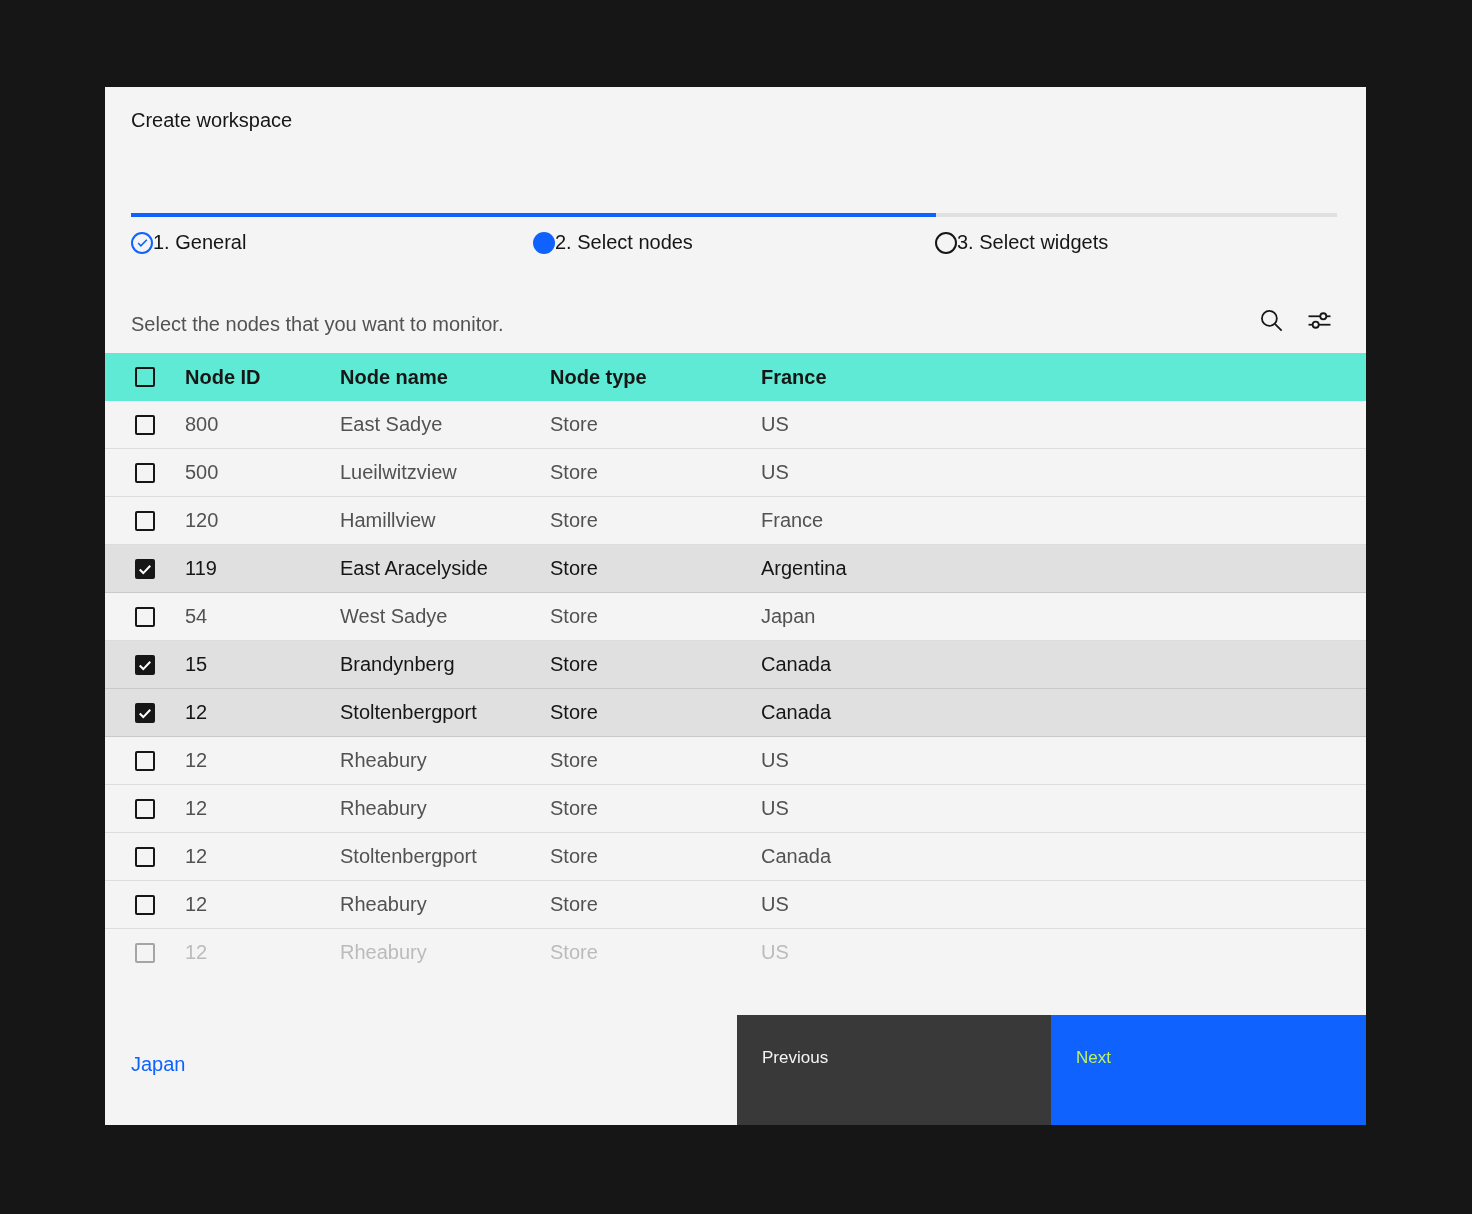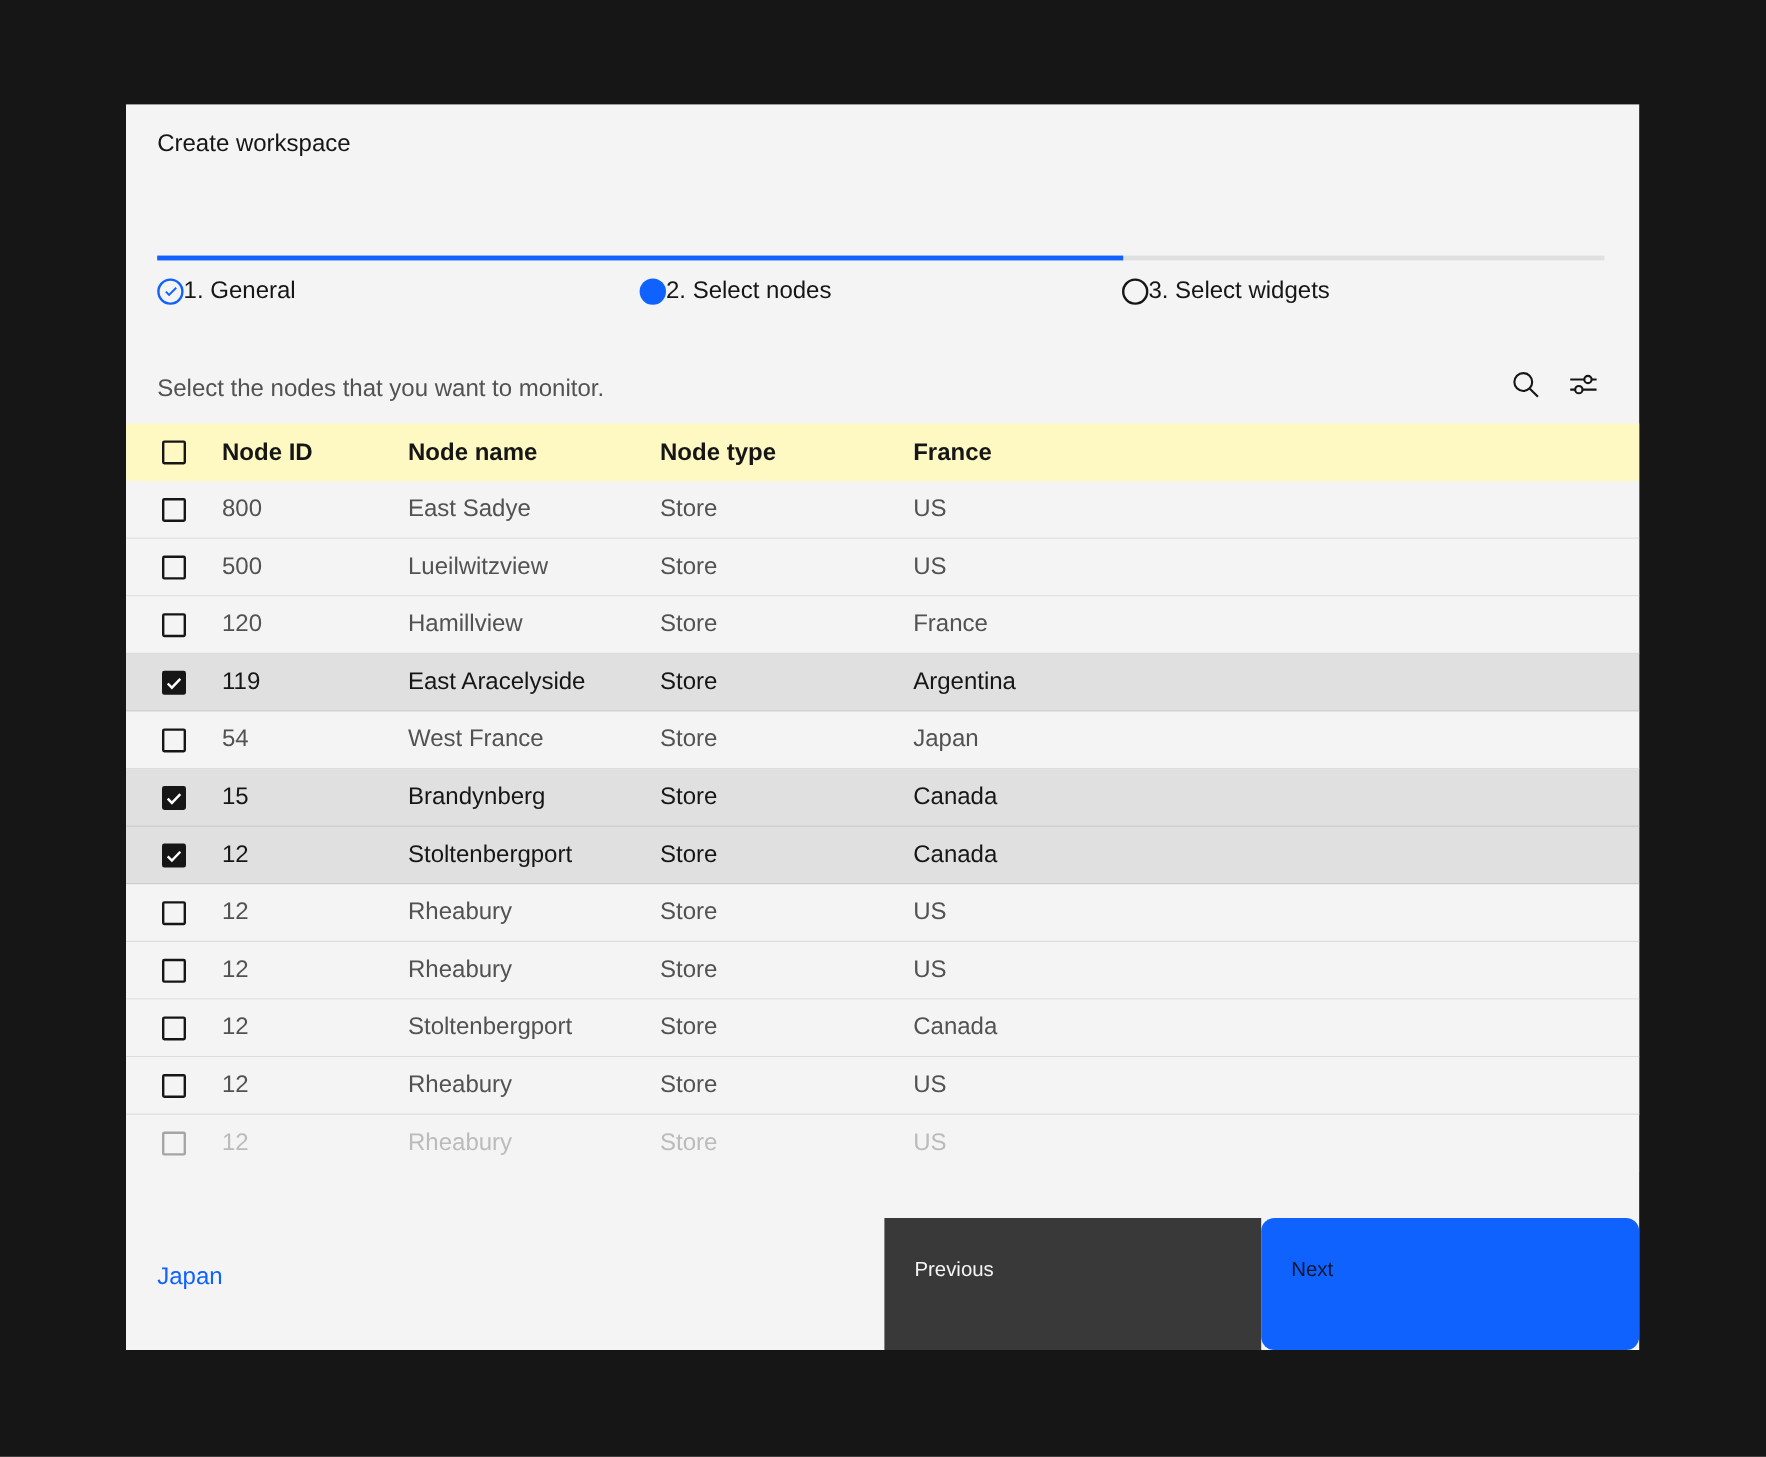"Node ID" .thead { background: #fef9c3 -> #5eead4 }
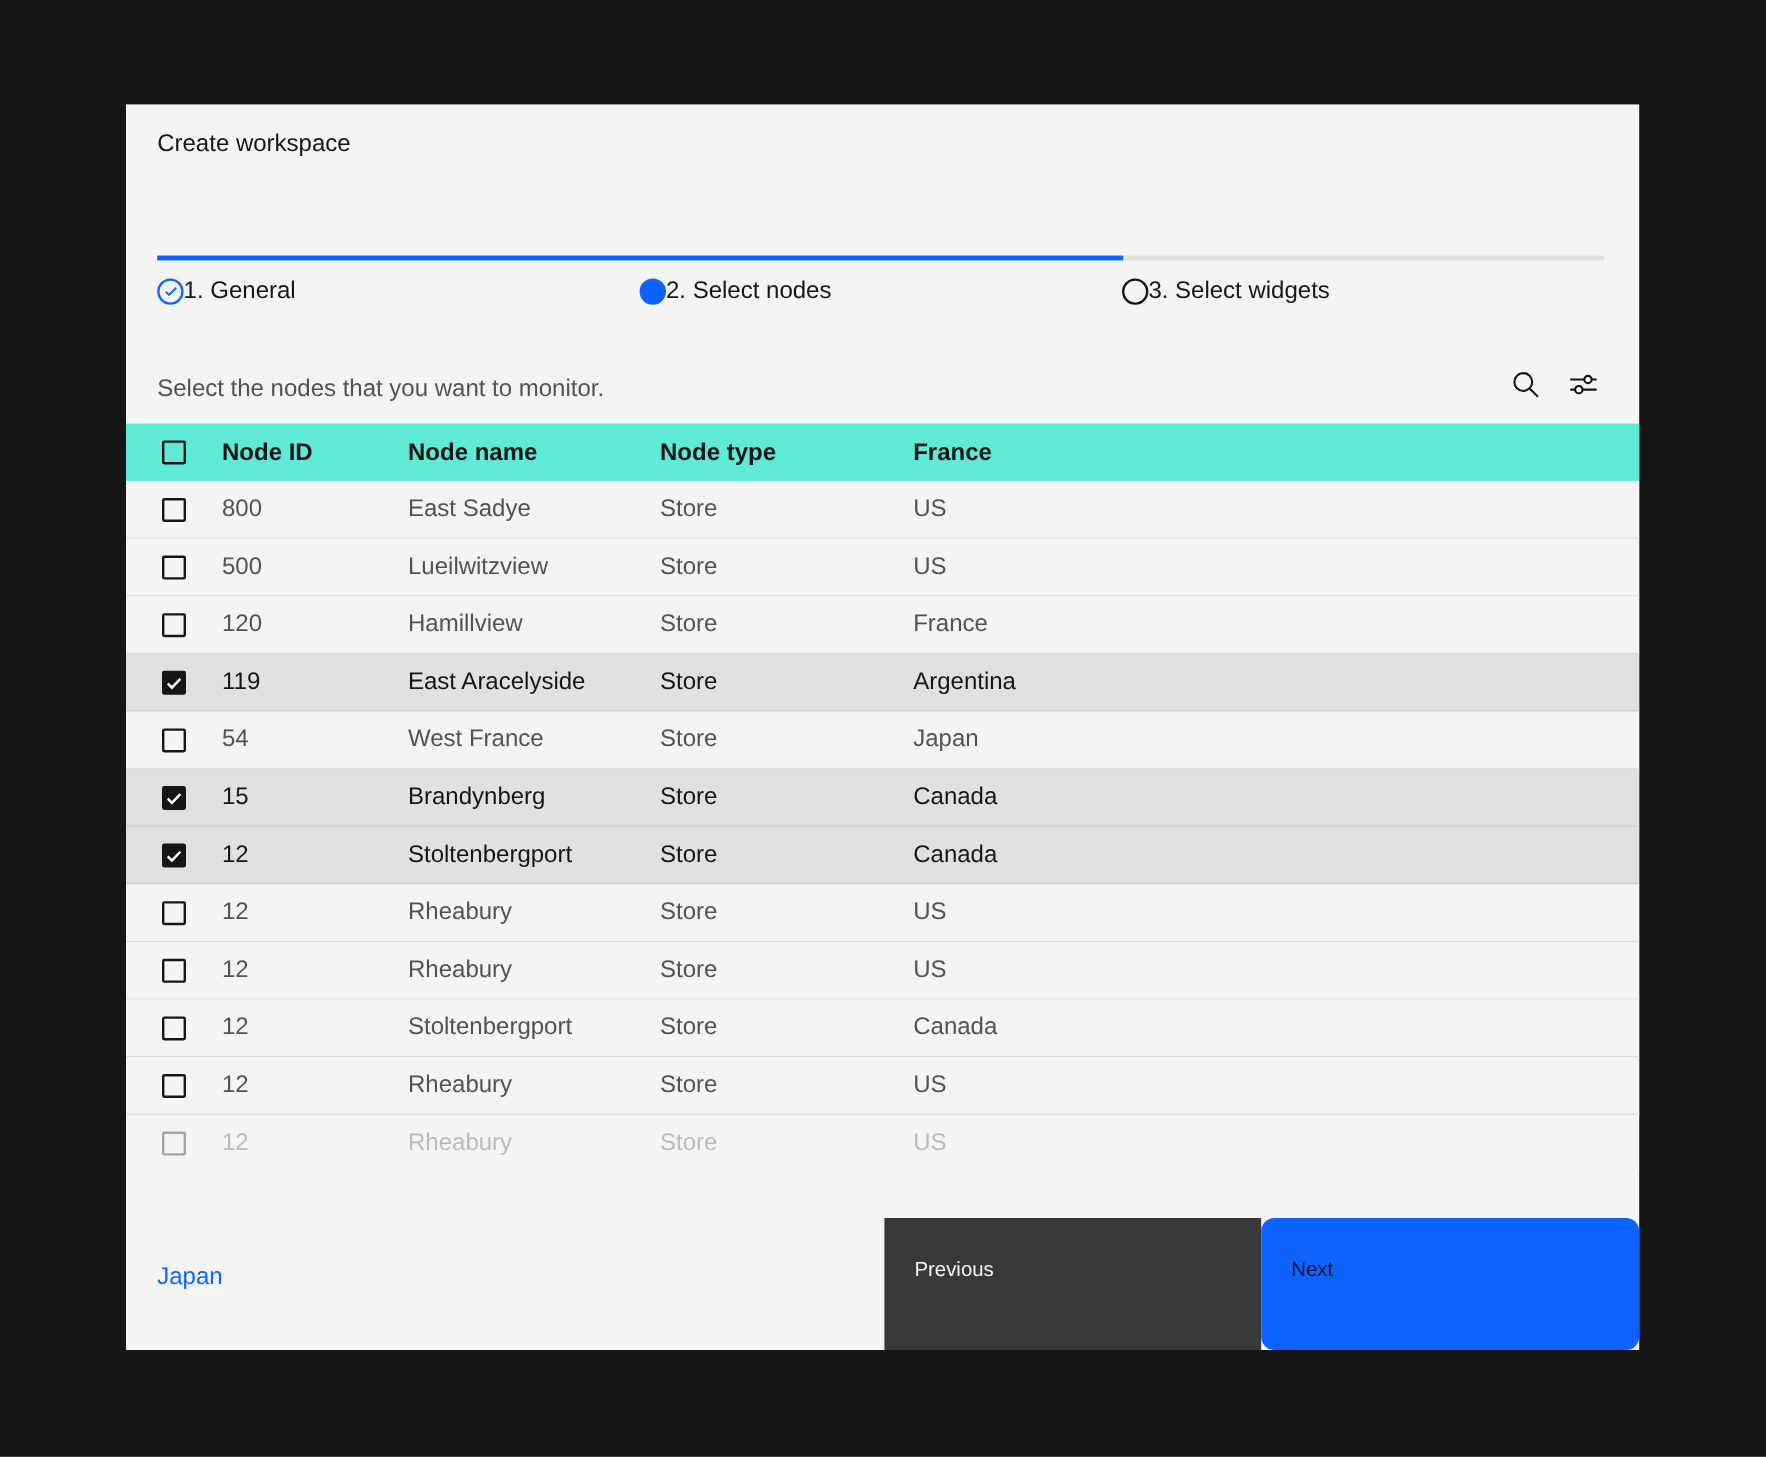"West France" div.td { text: France -> Sadye }
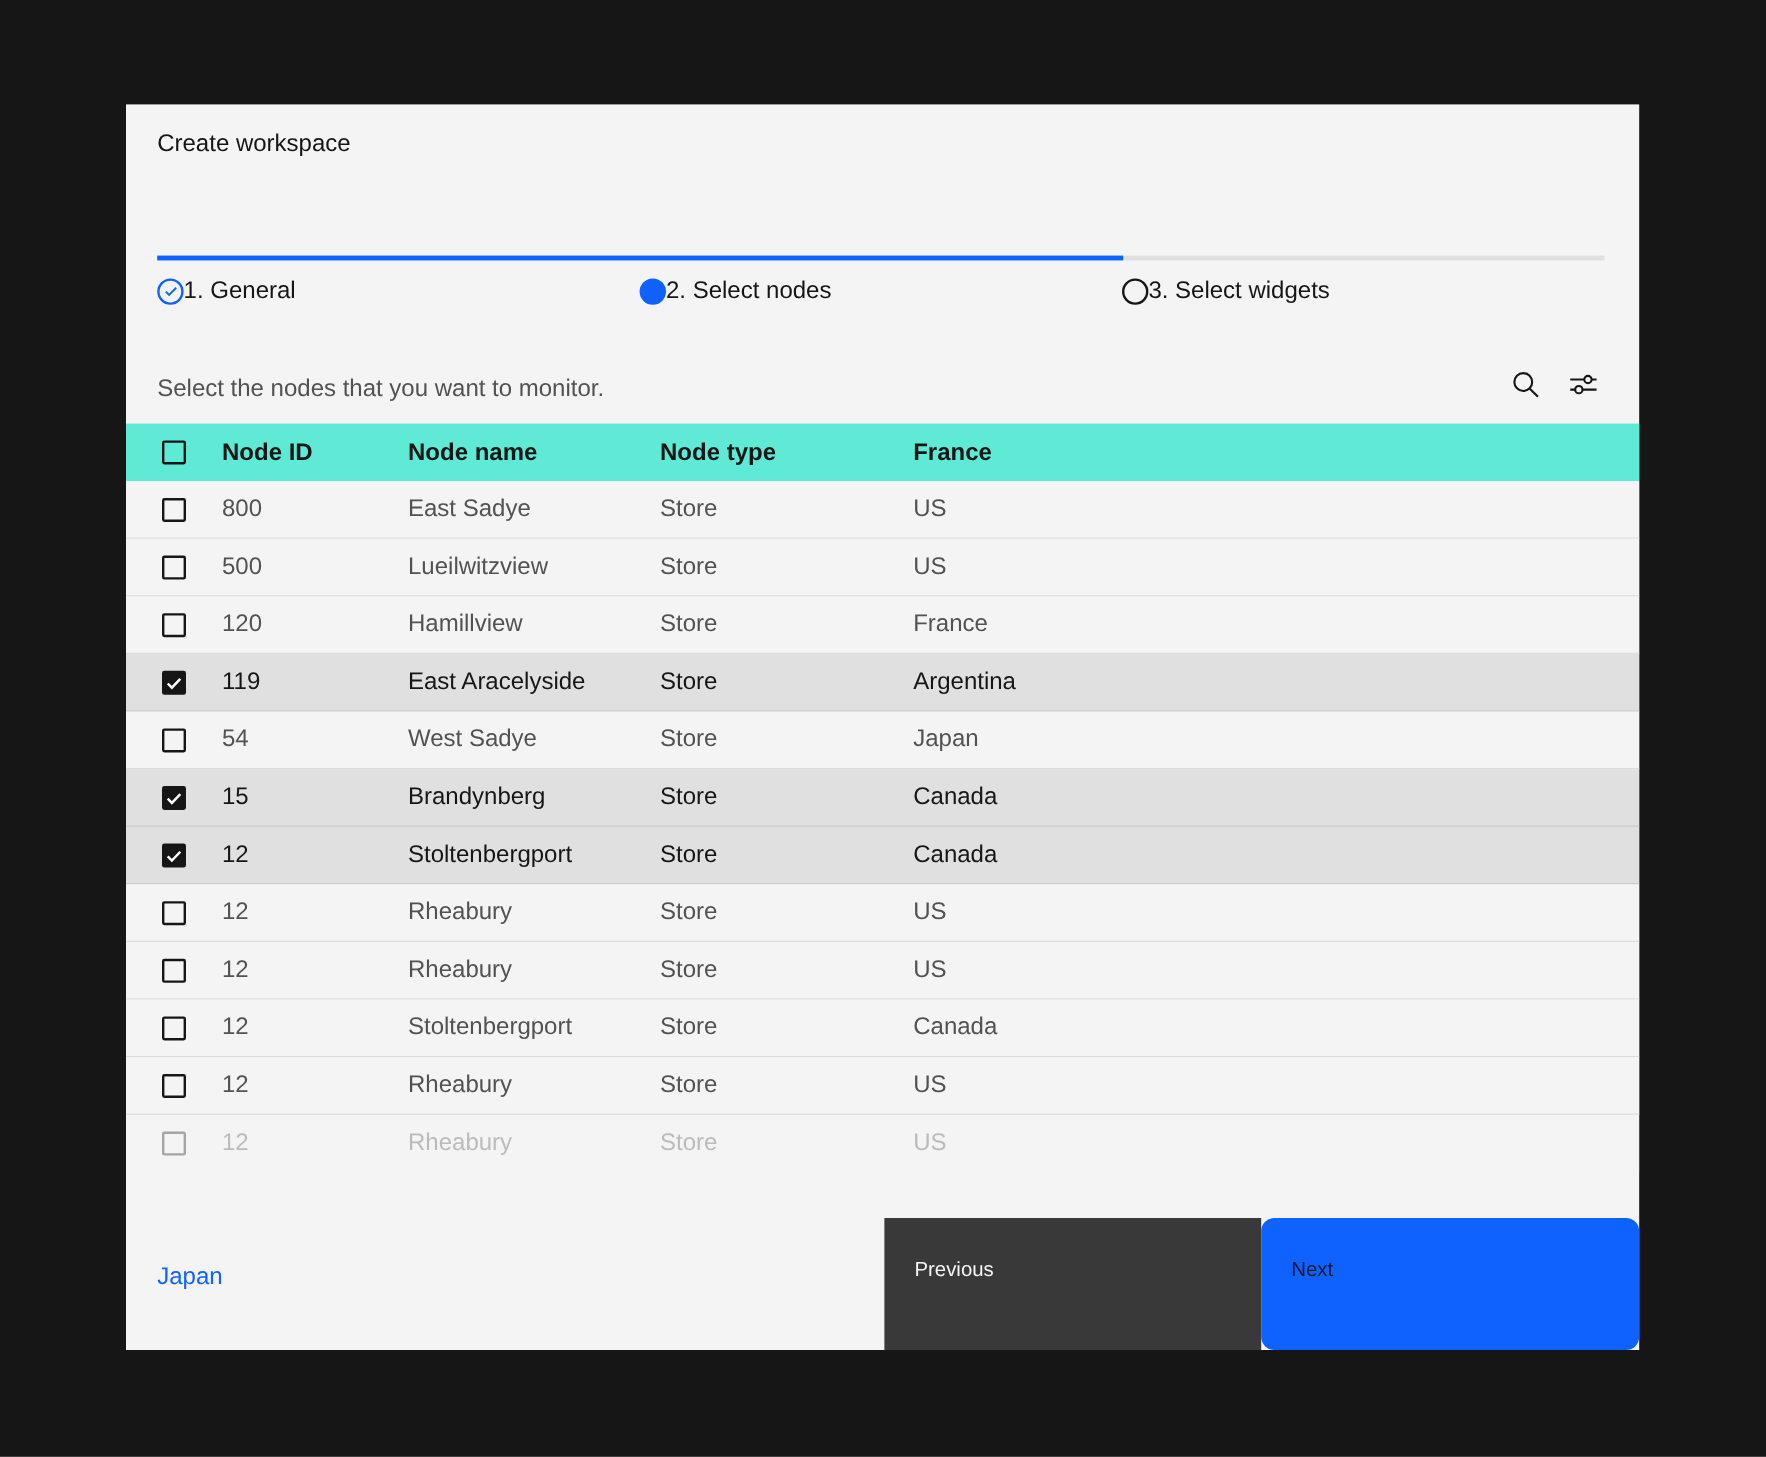"Next" .btn-next { border-radius: 11px -> none; color: #0f172a -> #bef264 }
